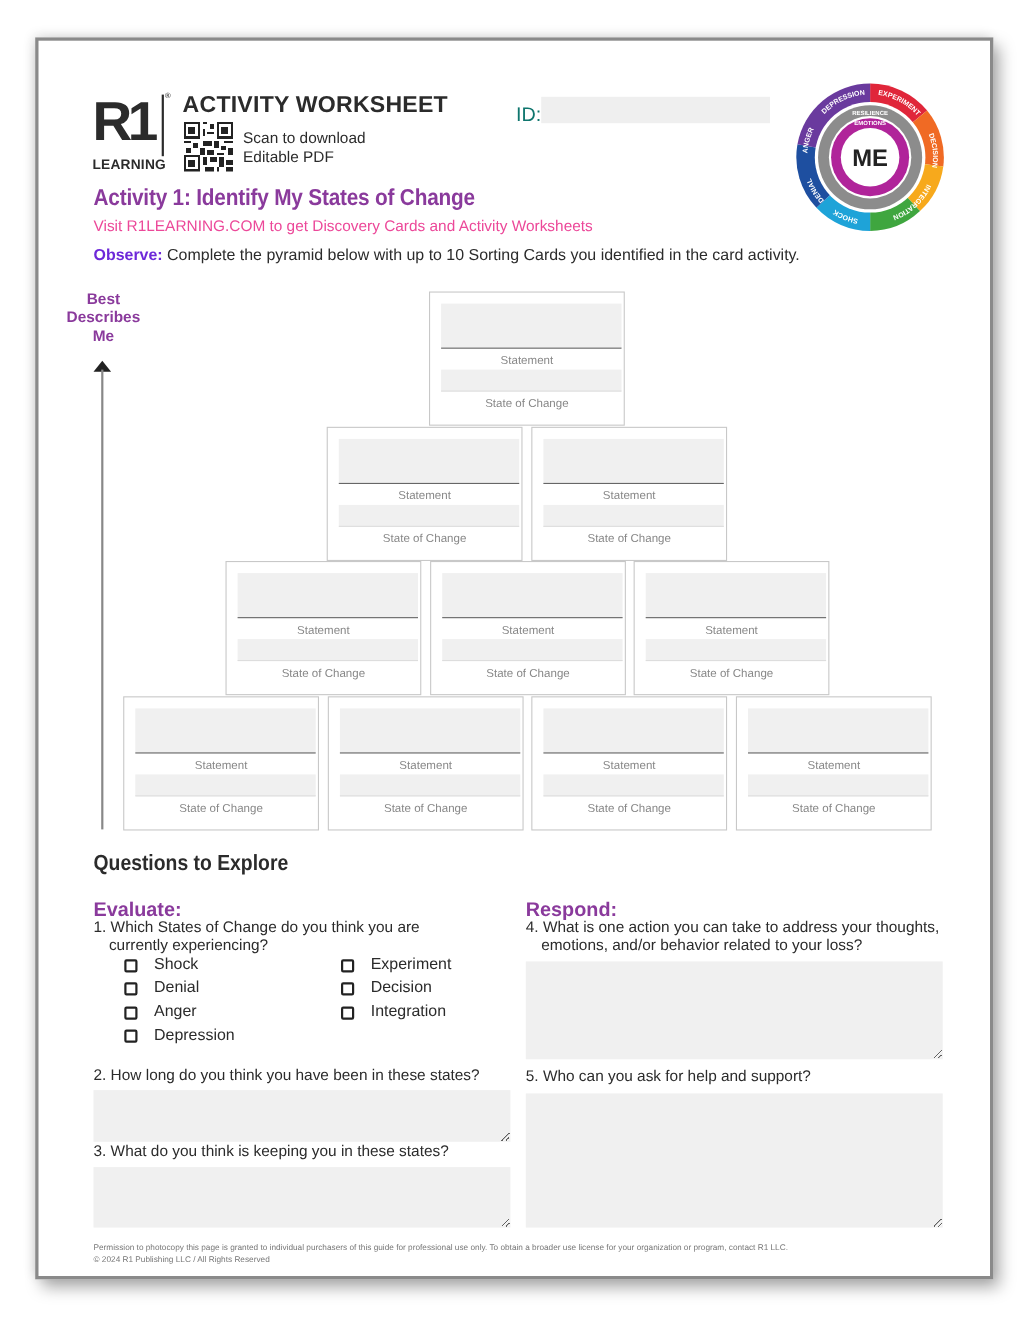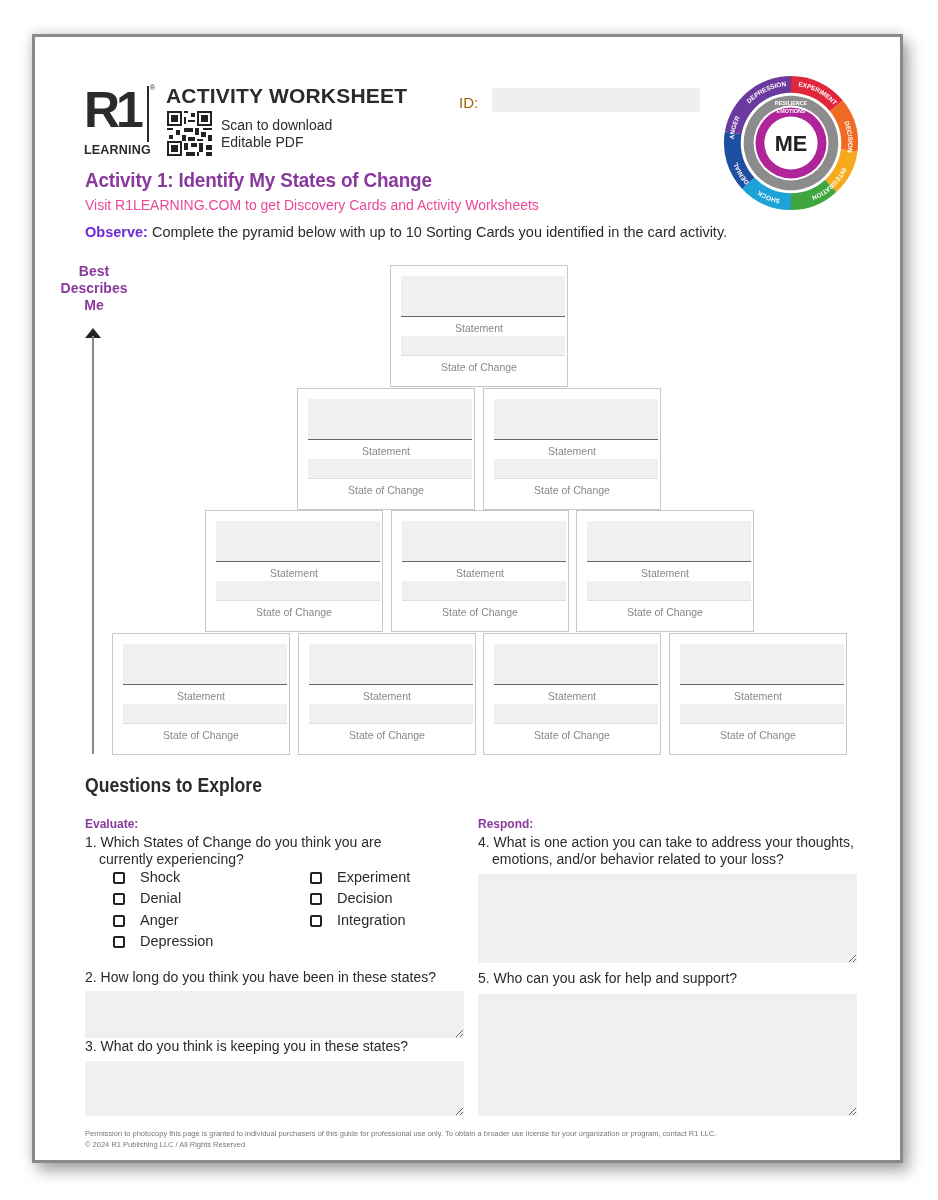"ID:" .id-label { color: #a16207 -> #0f766e; font-size: 15px -> 18px; left: 459px -> 469px }
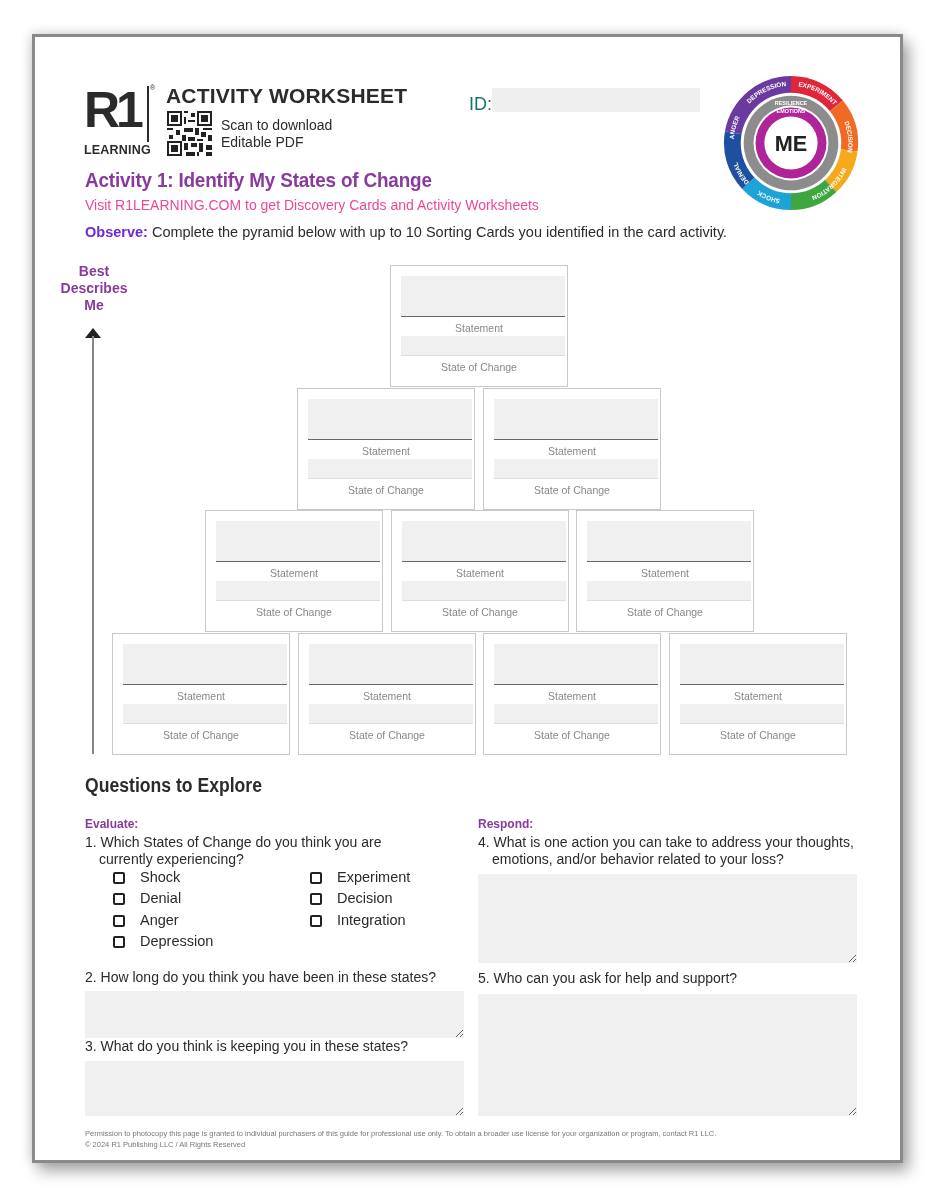"Evaluate:" .section-label { font-size: 12px -> 18px }
